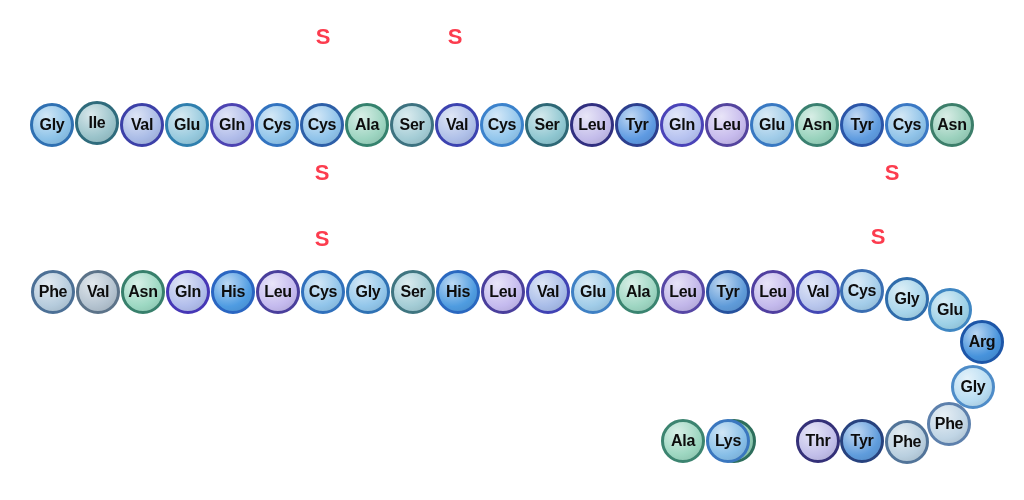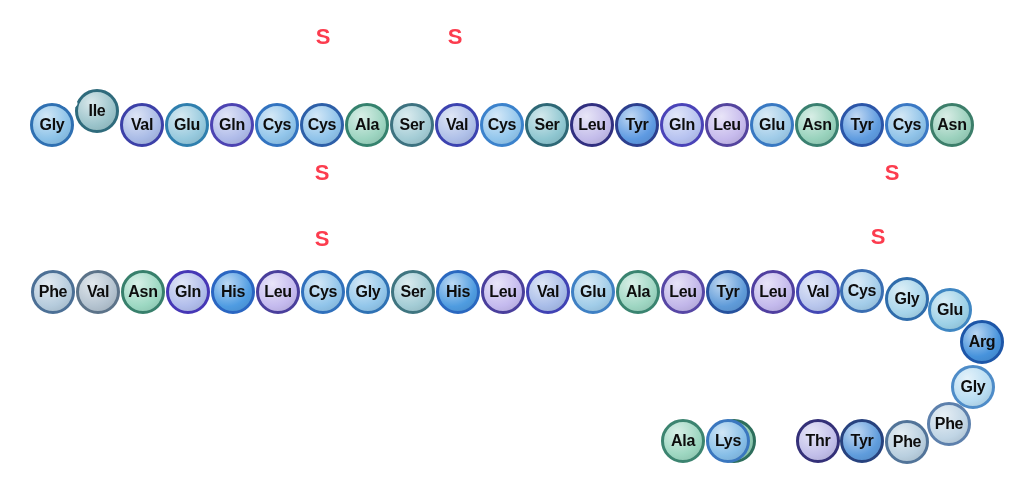"Ile" div.residue { top: 89px -> 101px }
